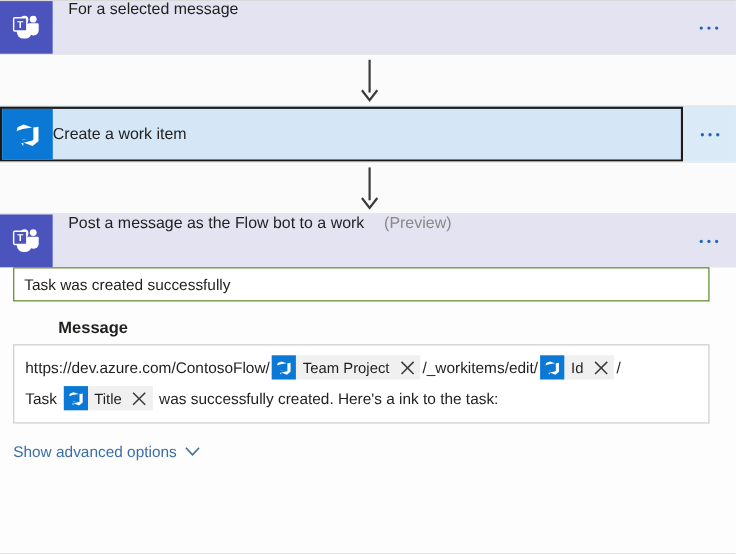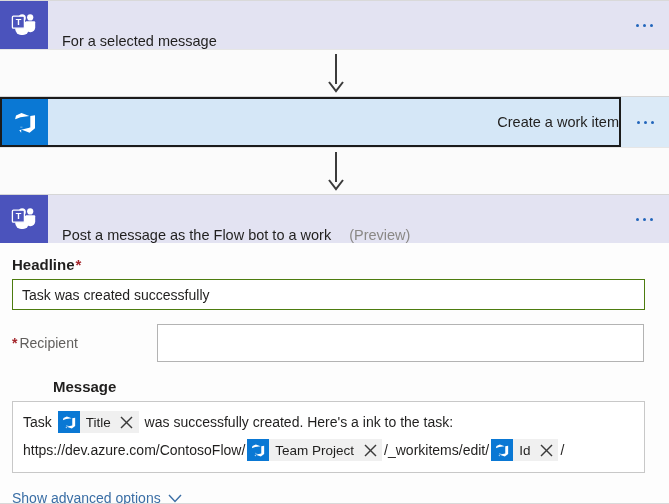"For a selected message" .card-header .title-area { align-items: flex-end -> flex-start }
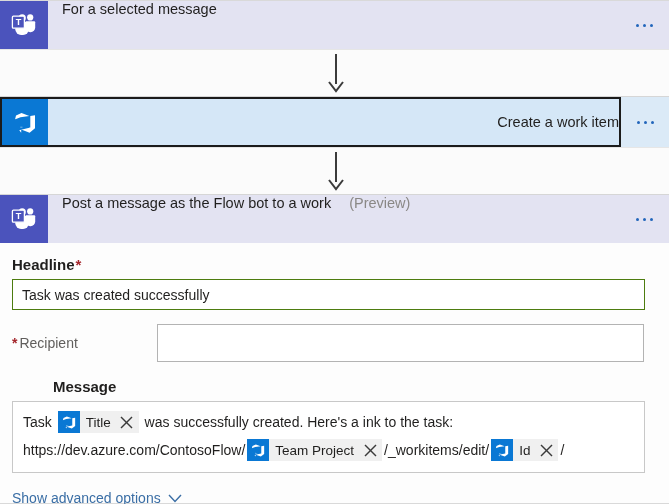"Create a work item" .devops-card .title-area { text-align: right -> none }
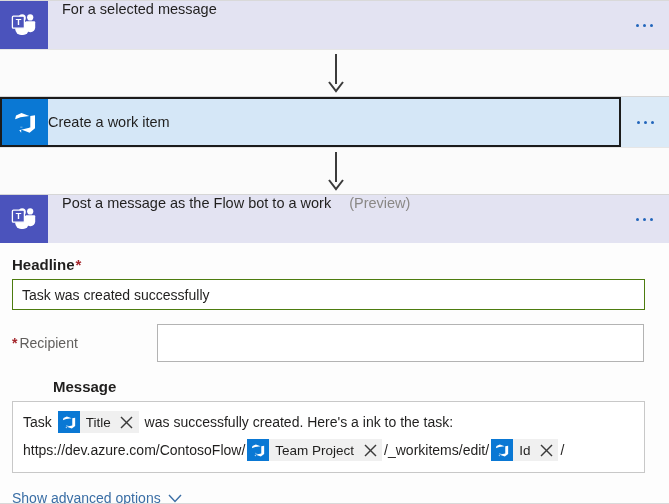"Headline*" div.field-label { html: <div> <span>Headline</span><span>*</span> </div> -> none }
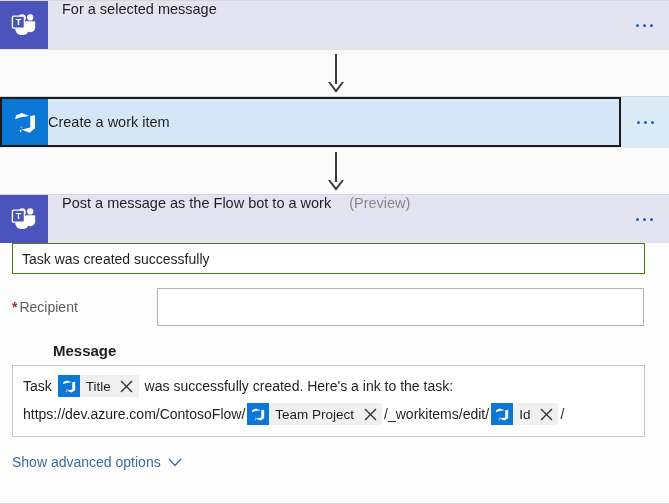"* Recipient" div.recipient-row { html: <div> <div> <span>*</span><span>Recipient</span> </div> <div></div> </div> -> none }
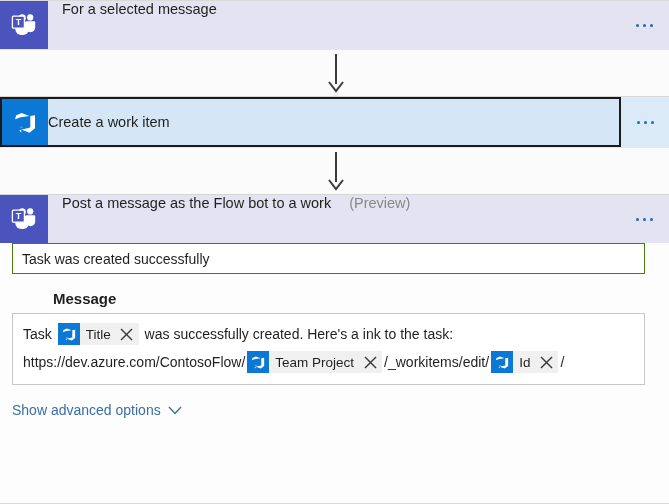"Task" div.msg-line { order: before "https://dev.azure.com/ContosoFlow/" -> after "https://dev.azure.com/ContosoFlow/" }
